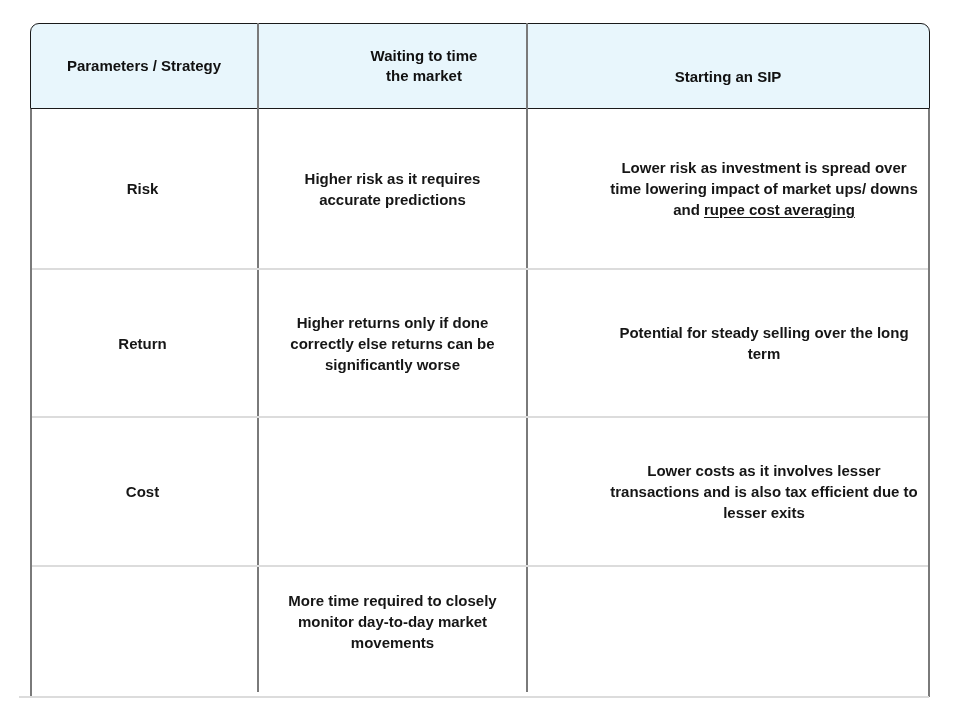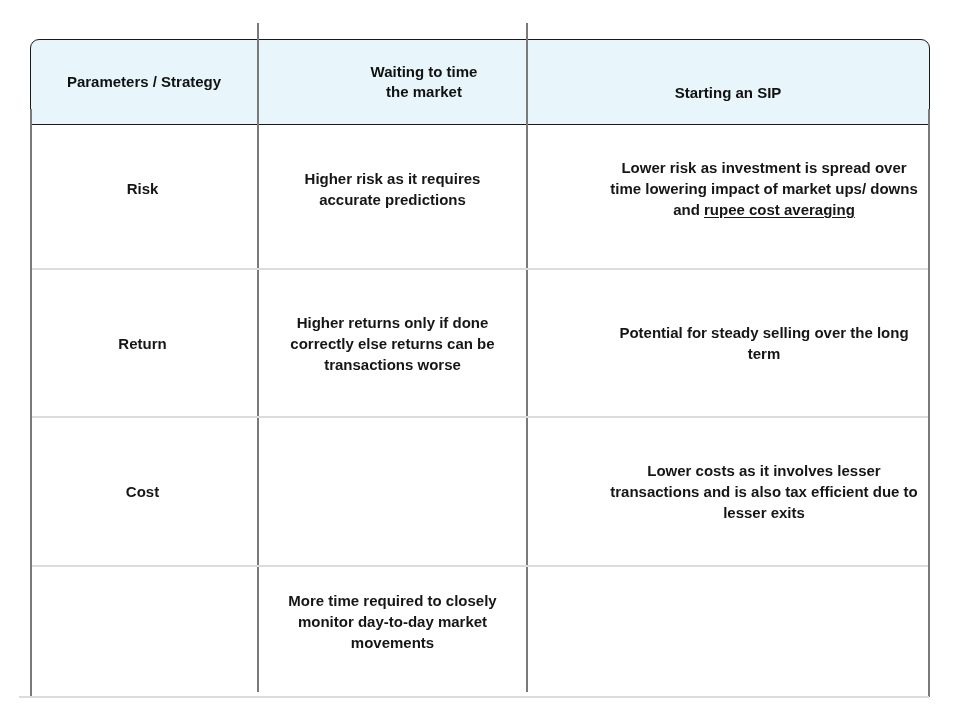"Parameters / Strategy" .thead { top: 16px -> 0 }
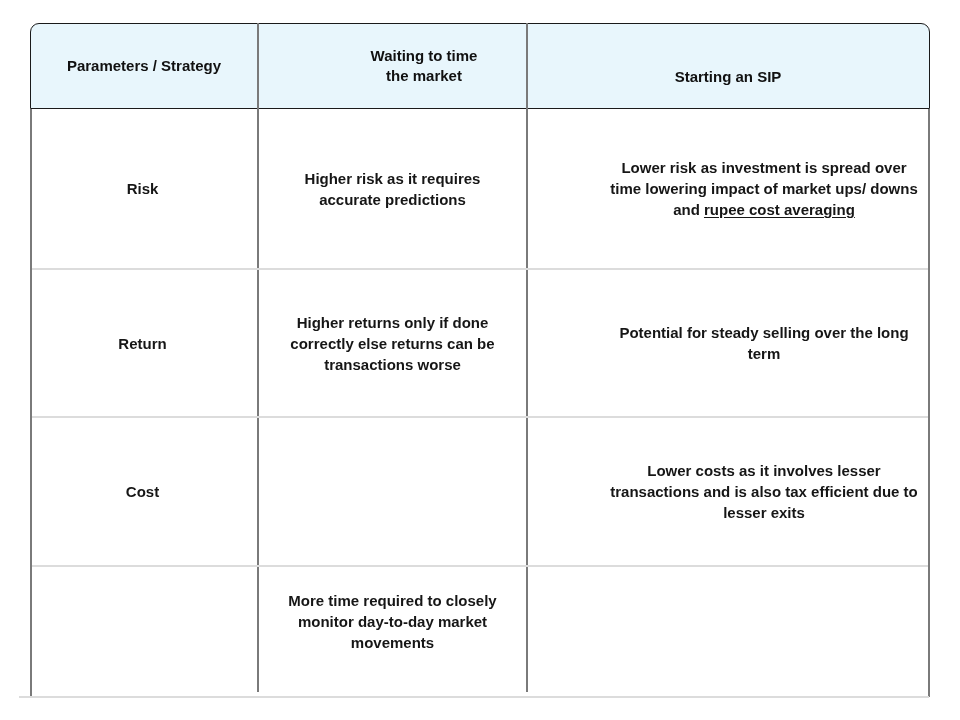"Higher returns only if done" span.cell-text { text: transactions -> significantly }
